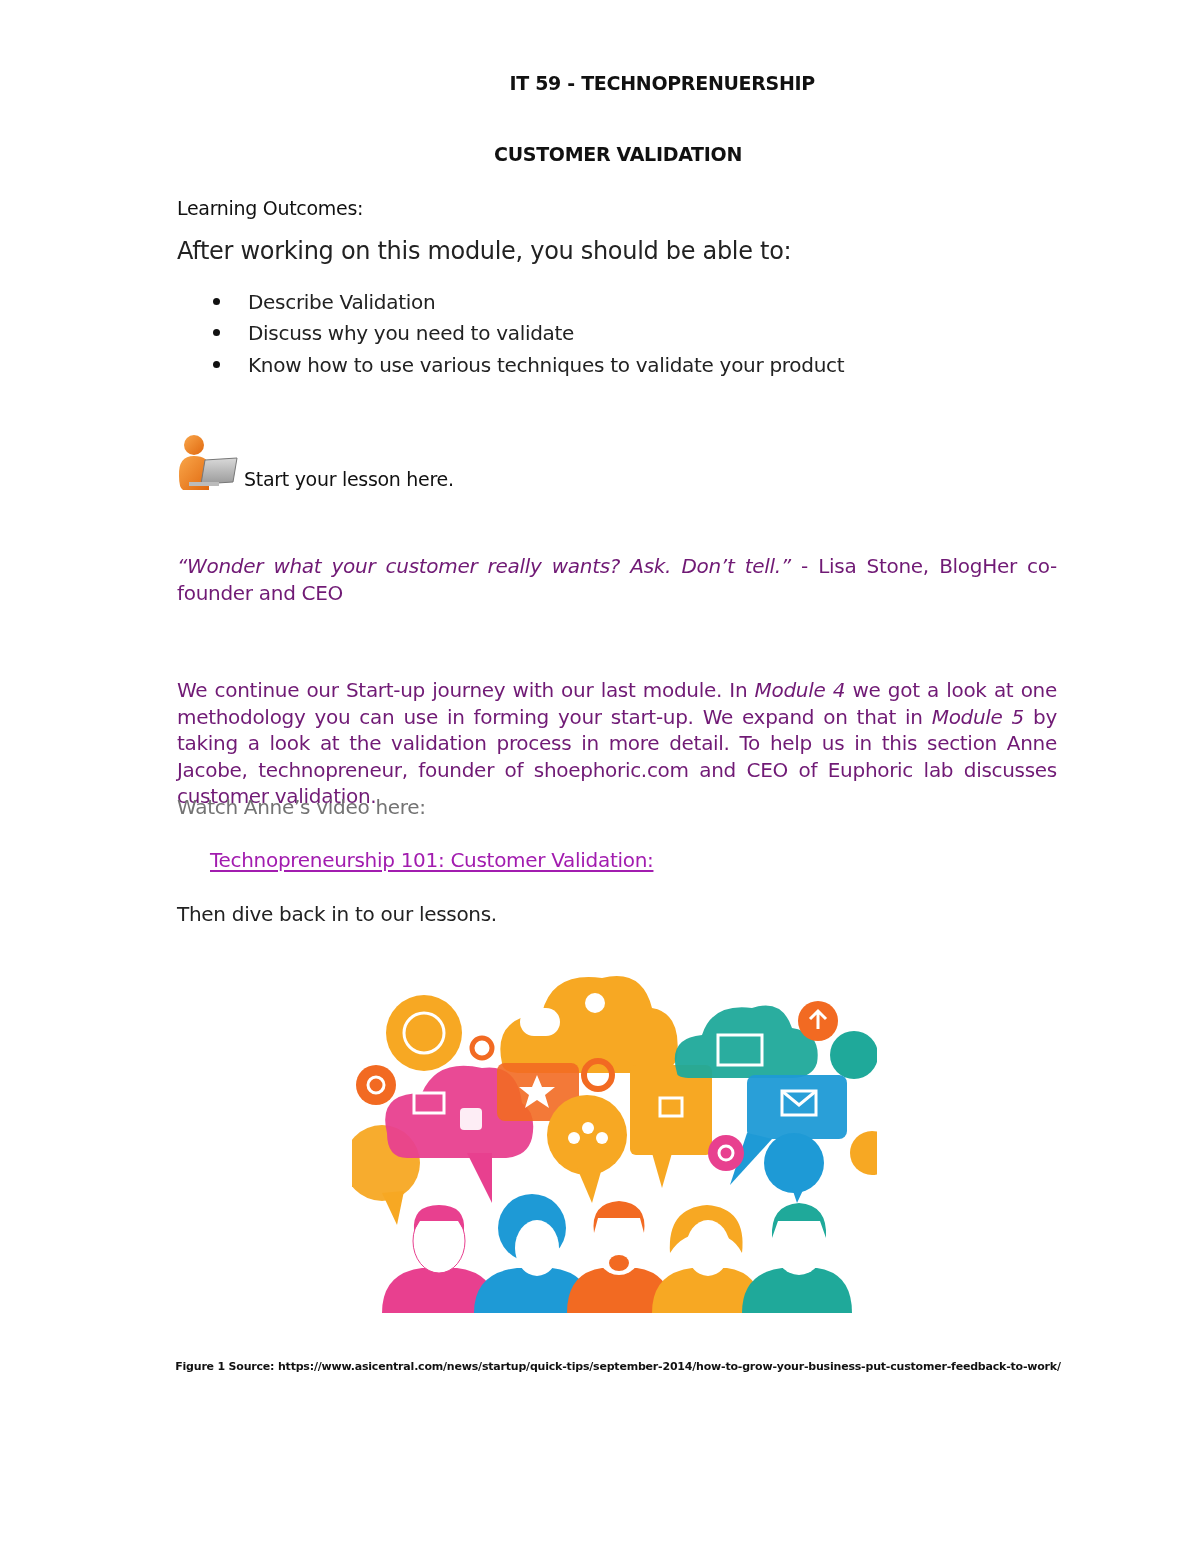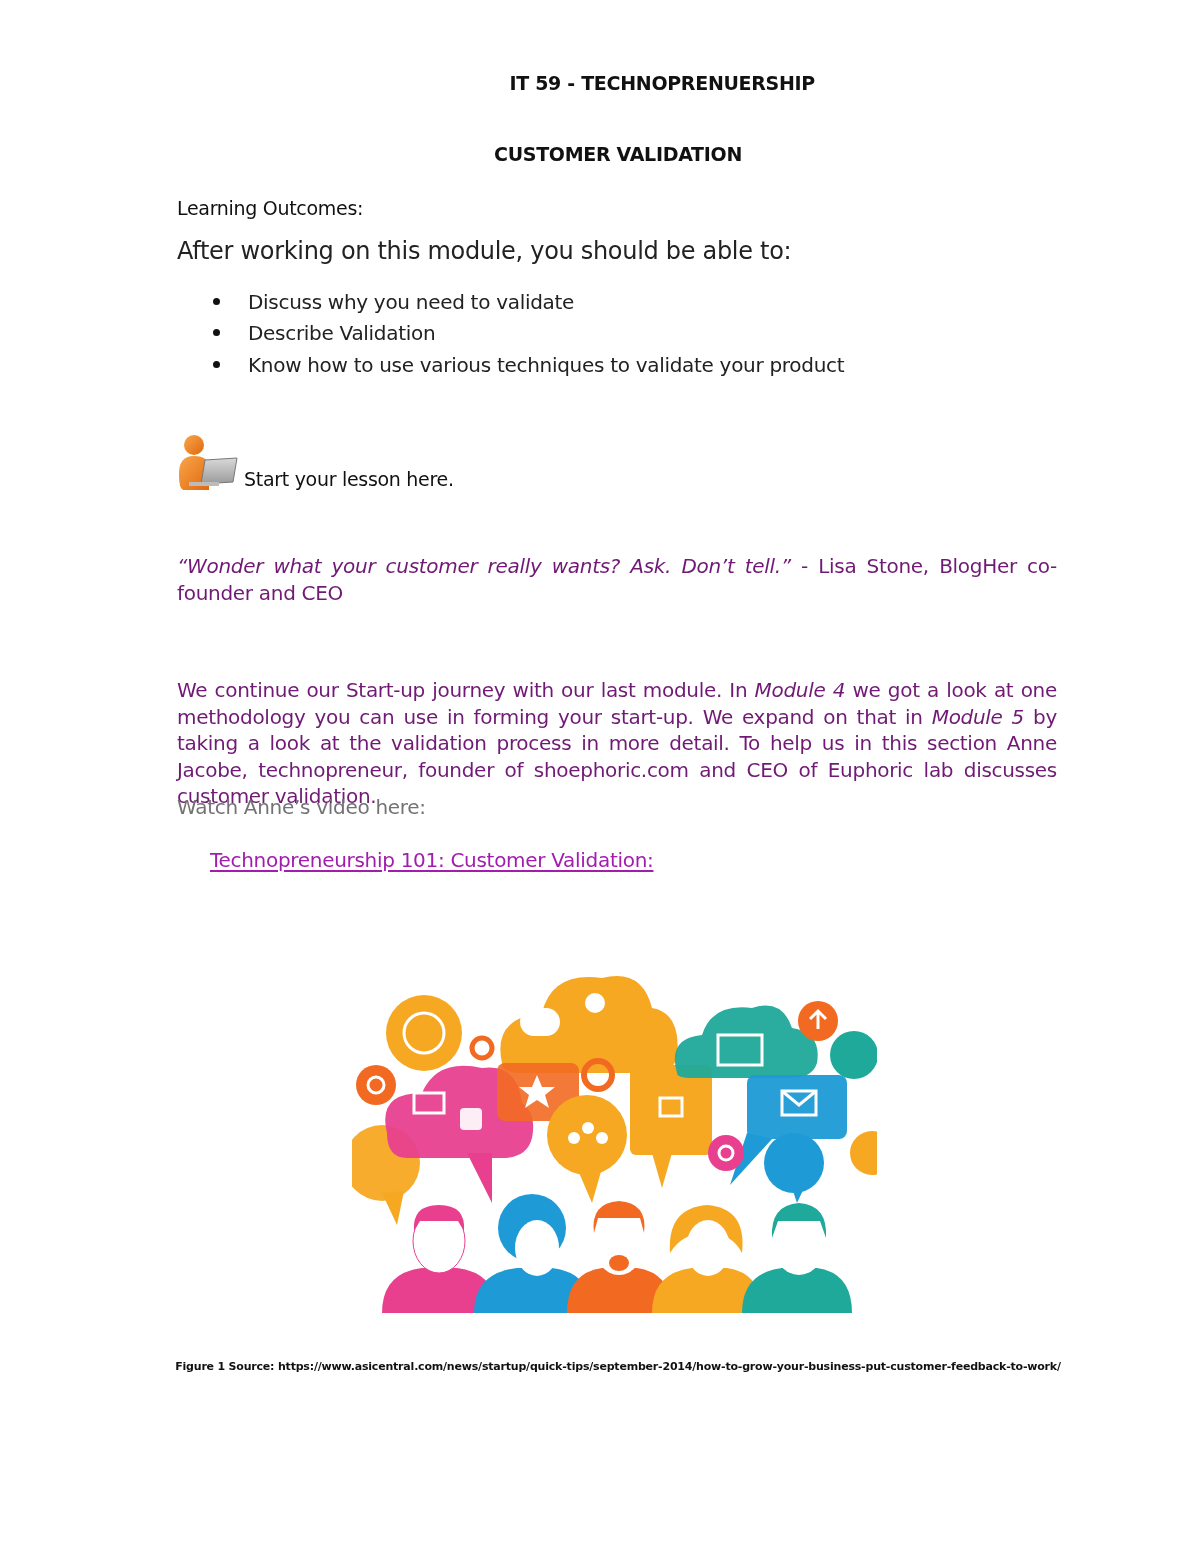"Discuss why you need to" li { order: before "Describe Validation" -> after "Describe Validation" }
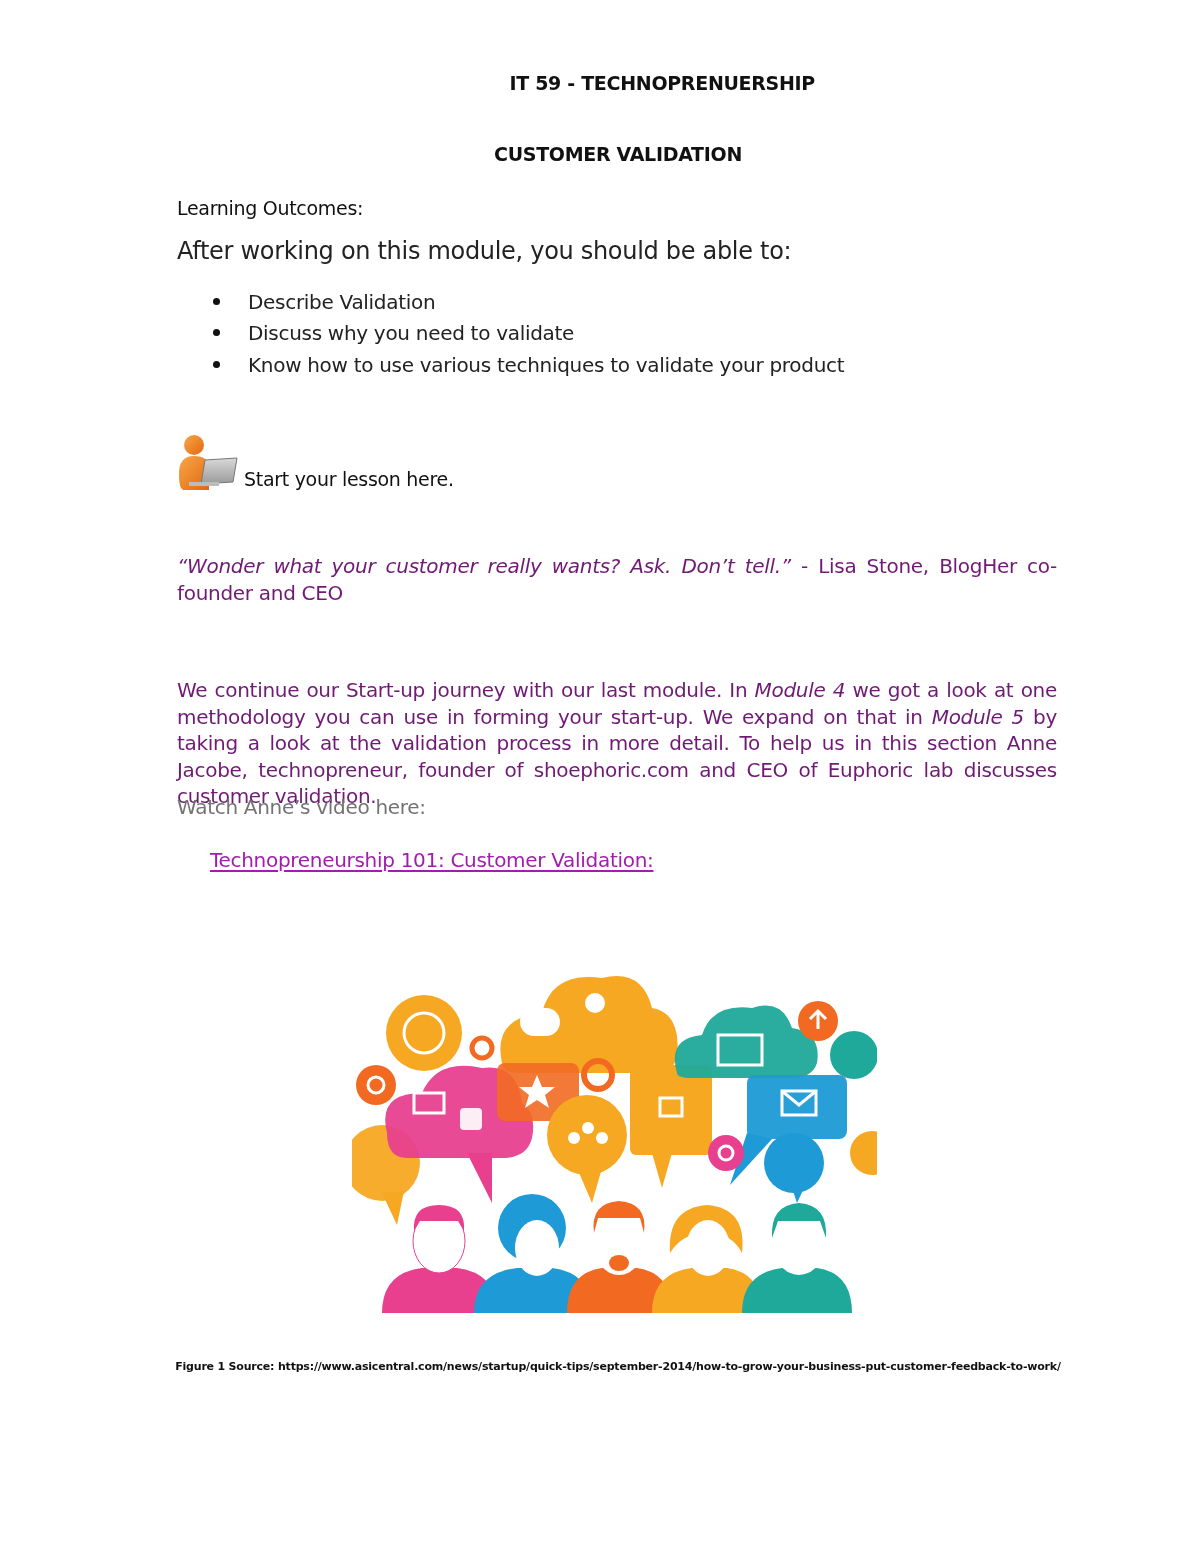"Then dive back in to" div.dive { html: none -> <div>Then dive back in to our lessons.</div> }
